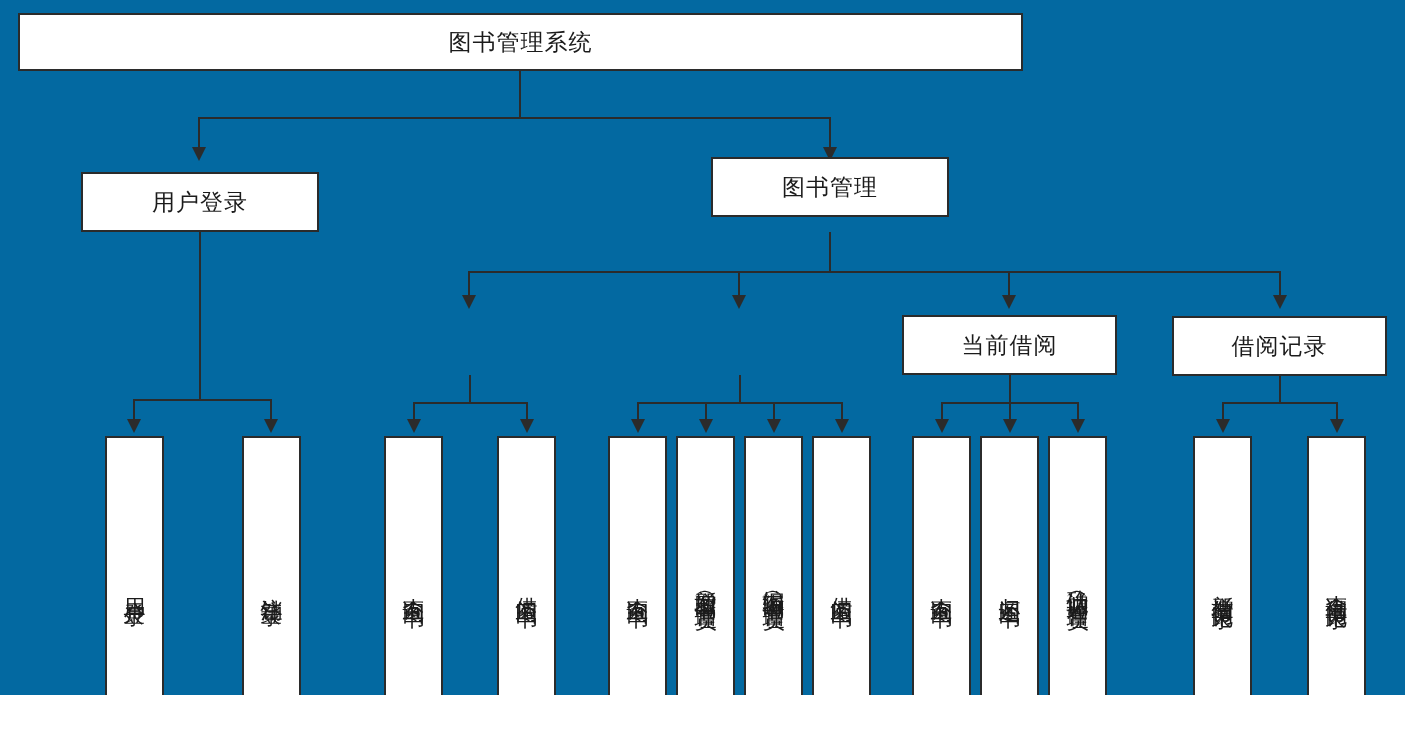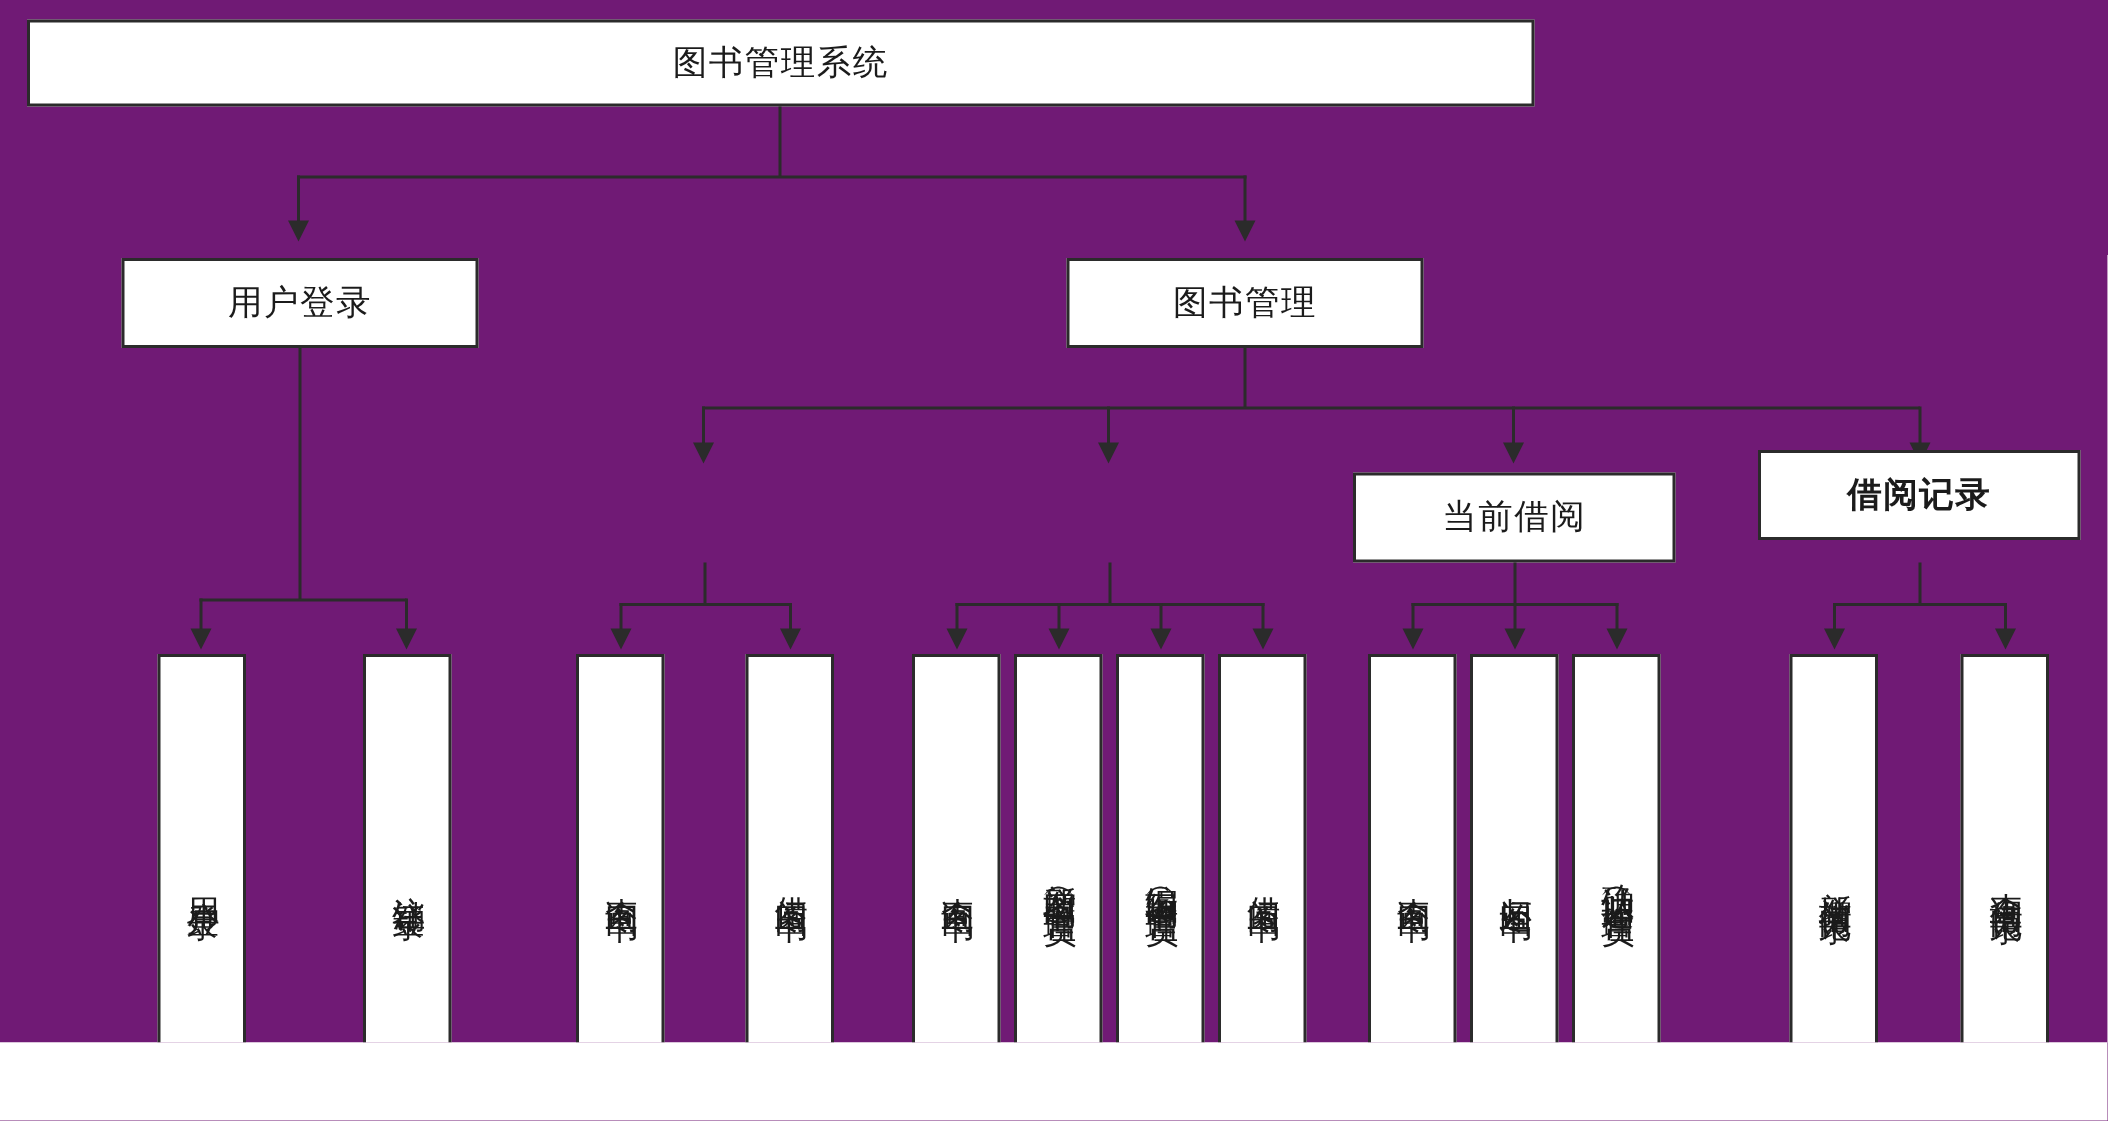"图书管理系统" #canvas { background: #701a75 -> #0369a1 }
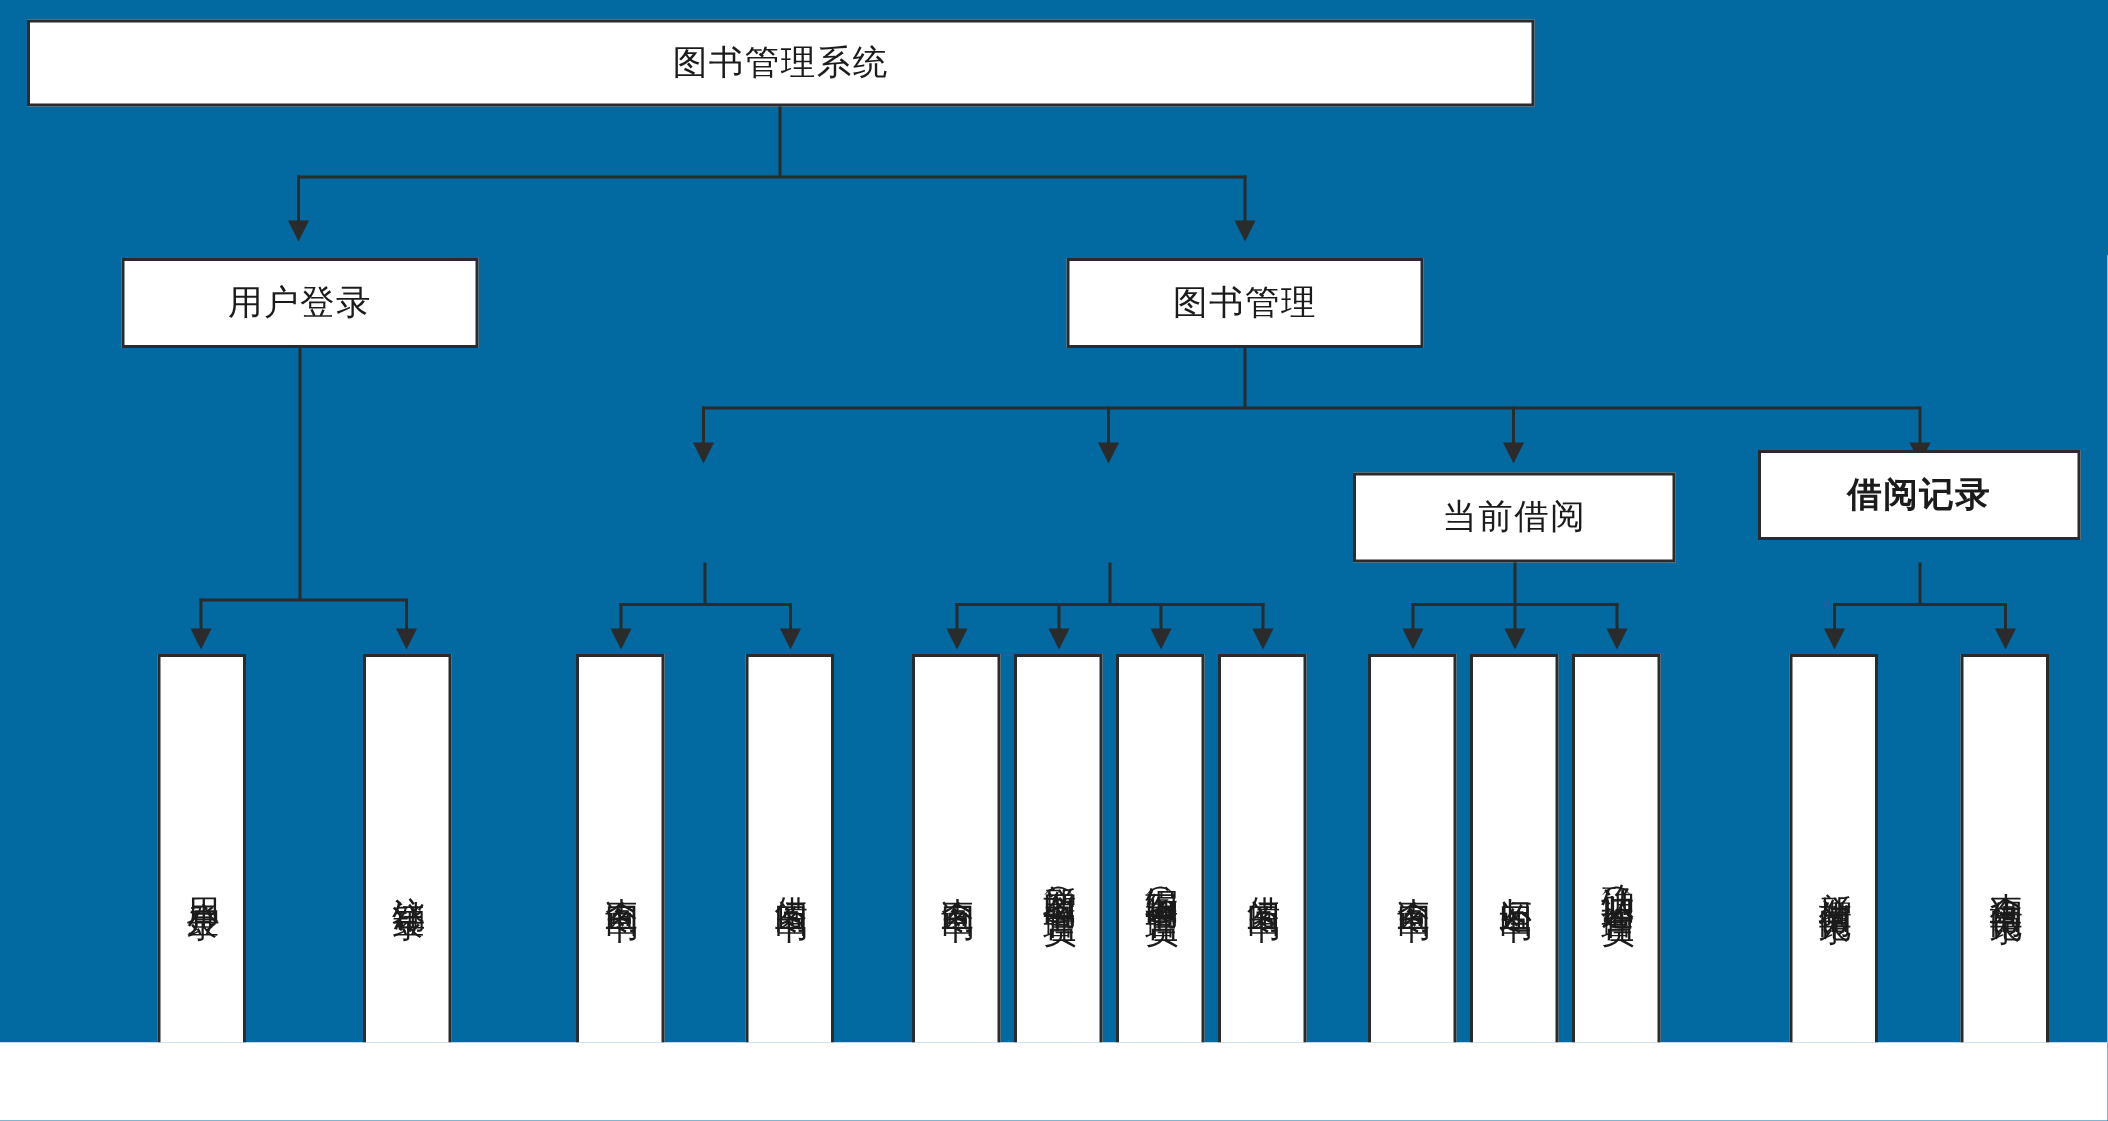"图书管理" div.node { top: 172px -> 157px }
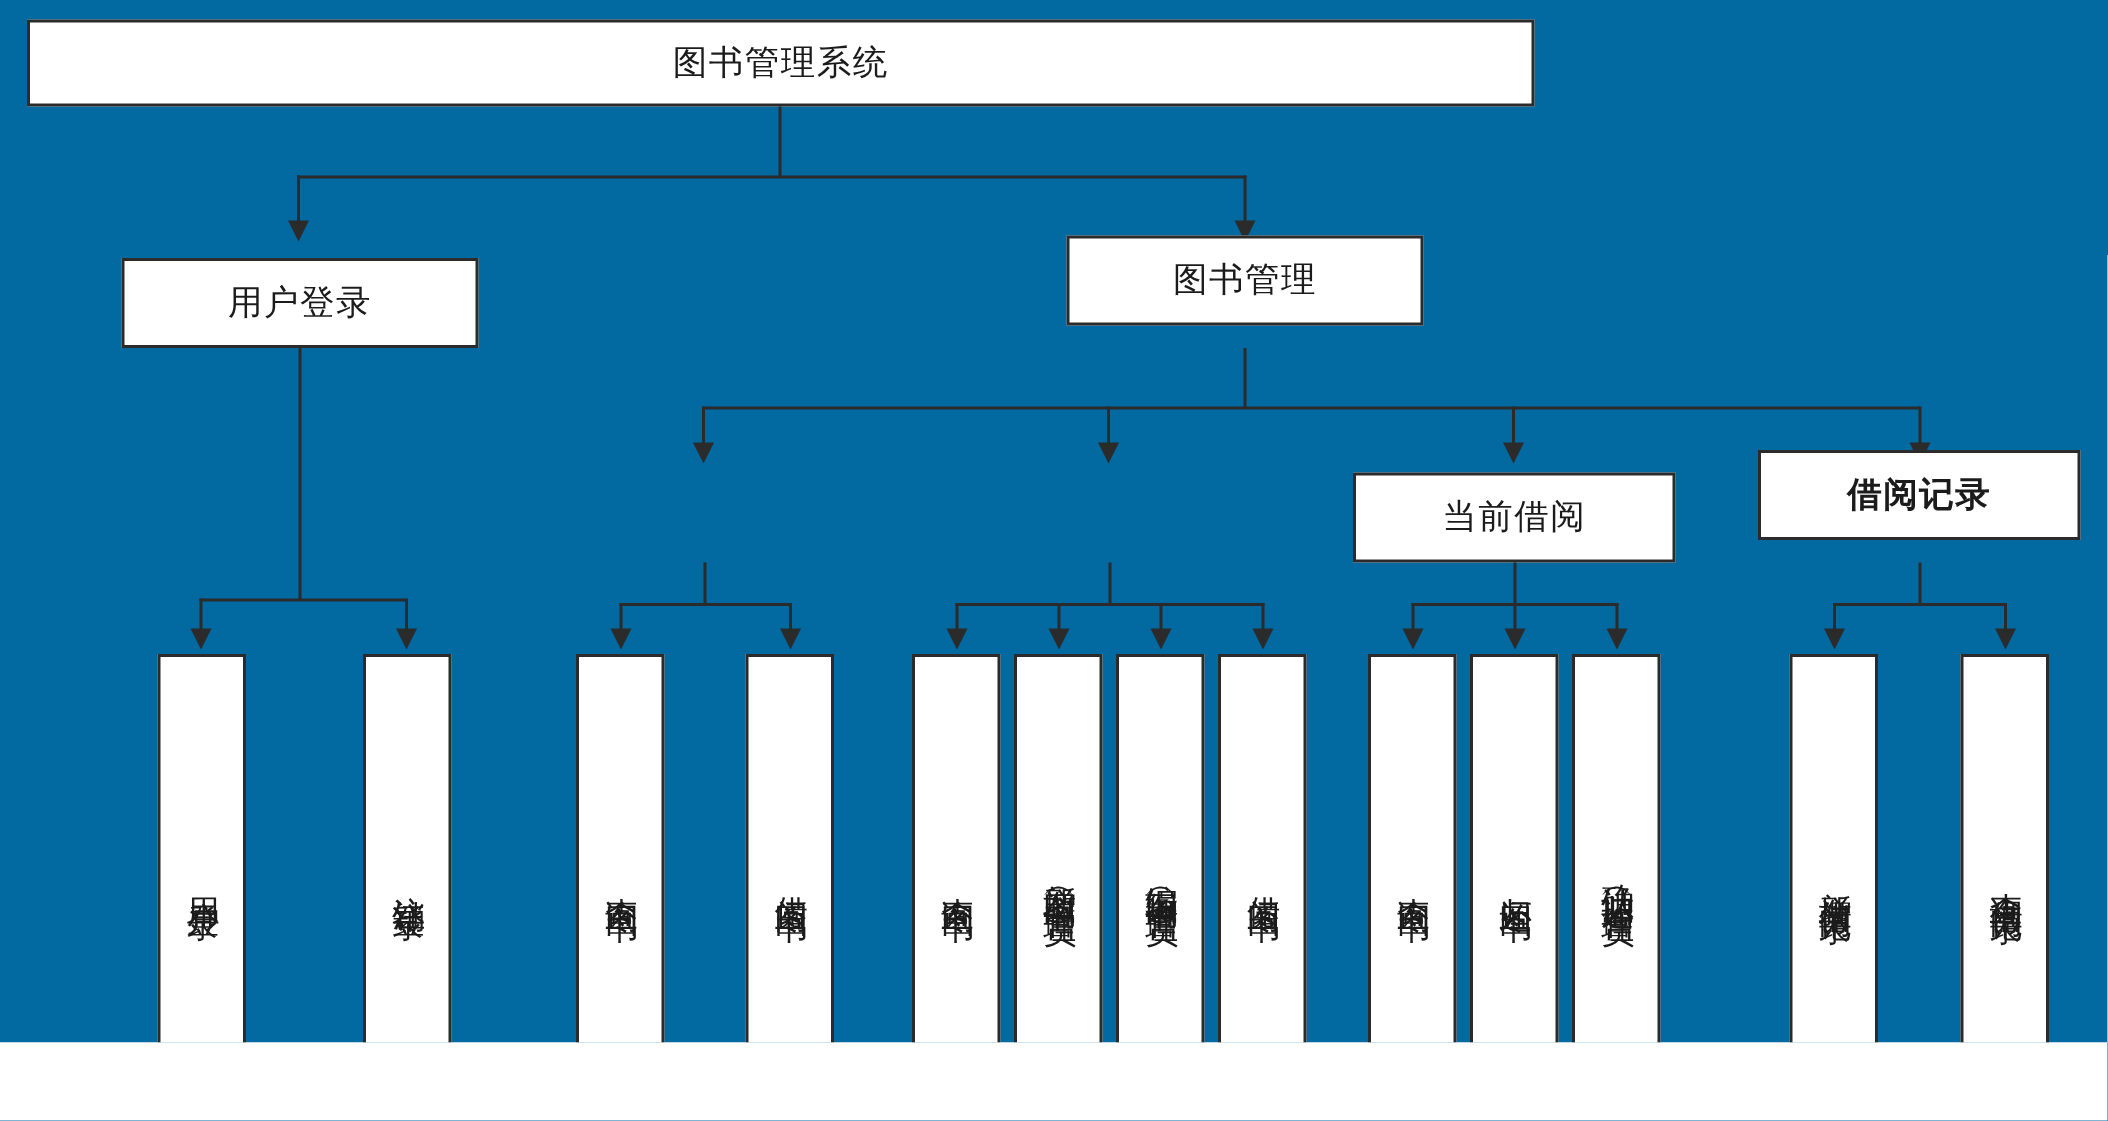"借阅记录" div.node { font-weight: bold -> none; top: 300px -> 316px }
